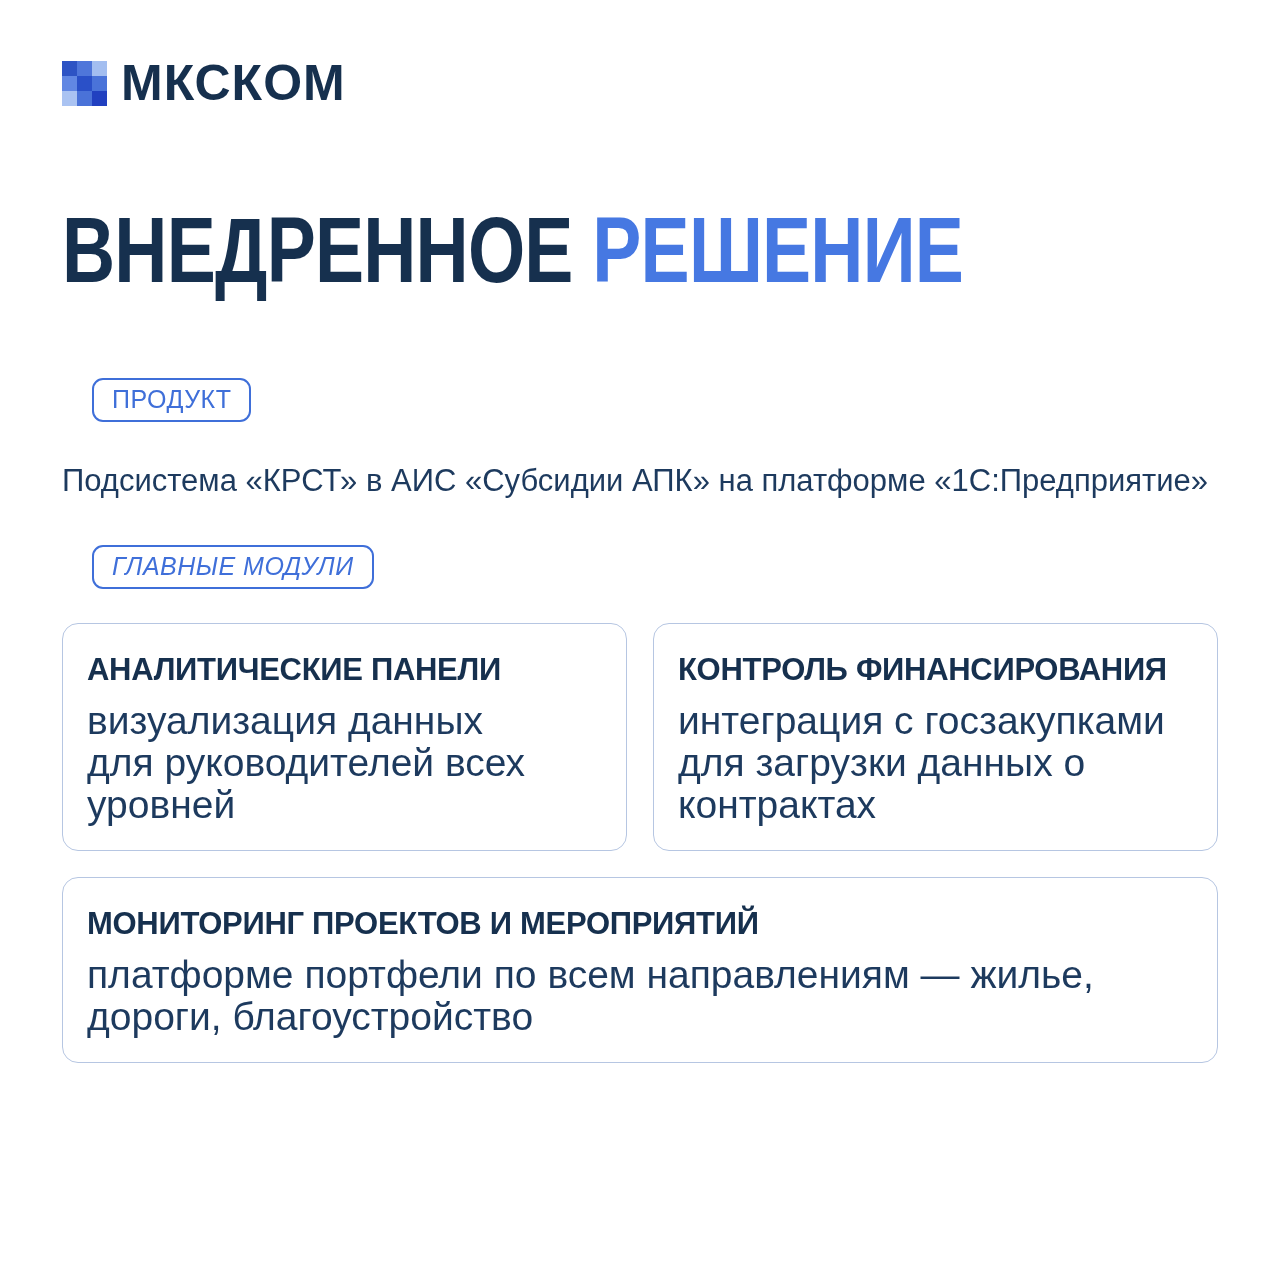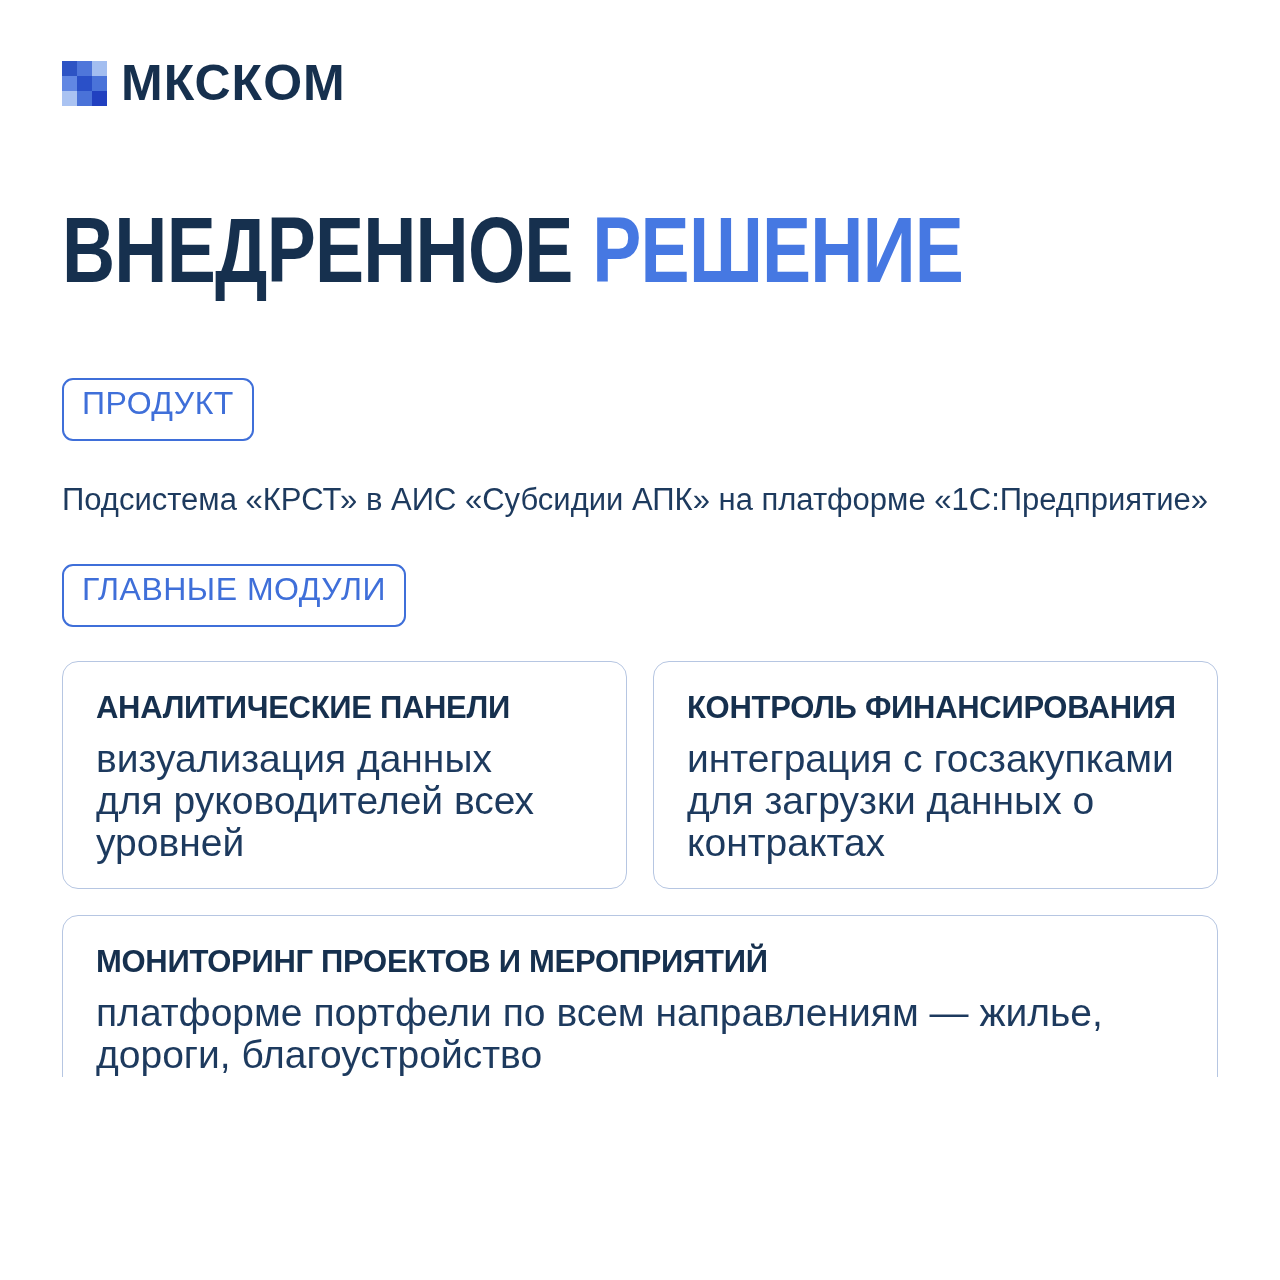"ПРОДУКТ" .badge { font-size: 32px -> 25px; margin-left: none -> 30px; padding: 7px 18px 20px 18px -> 7px 18px 8px 18px }
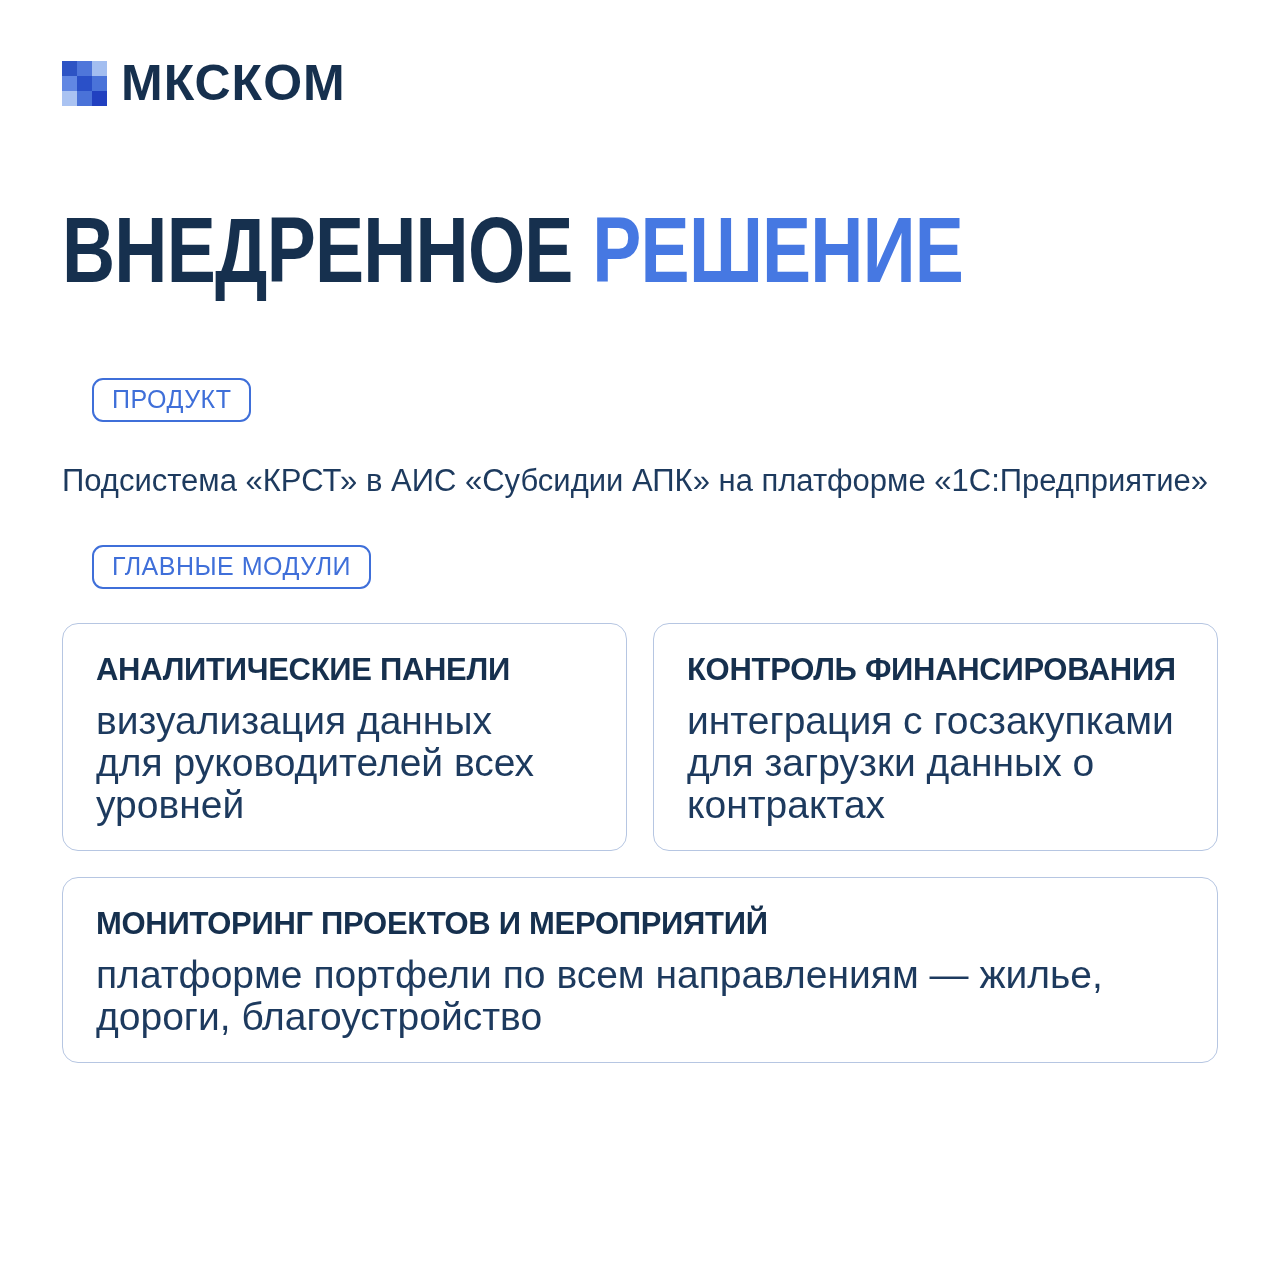"ГЛАВНЫЕ МОДУЛИ" .badge.second { font-style: none -> italic }
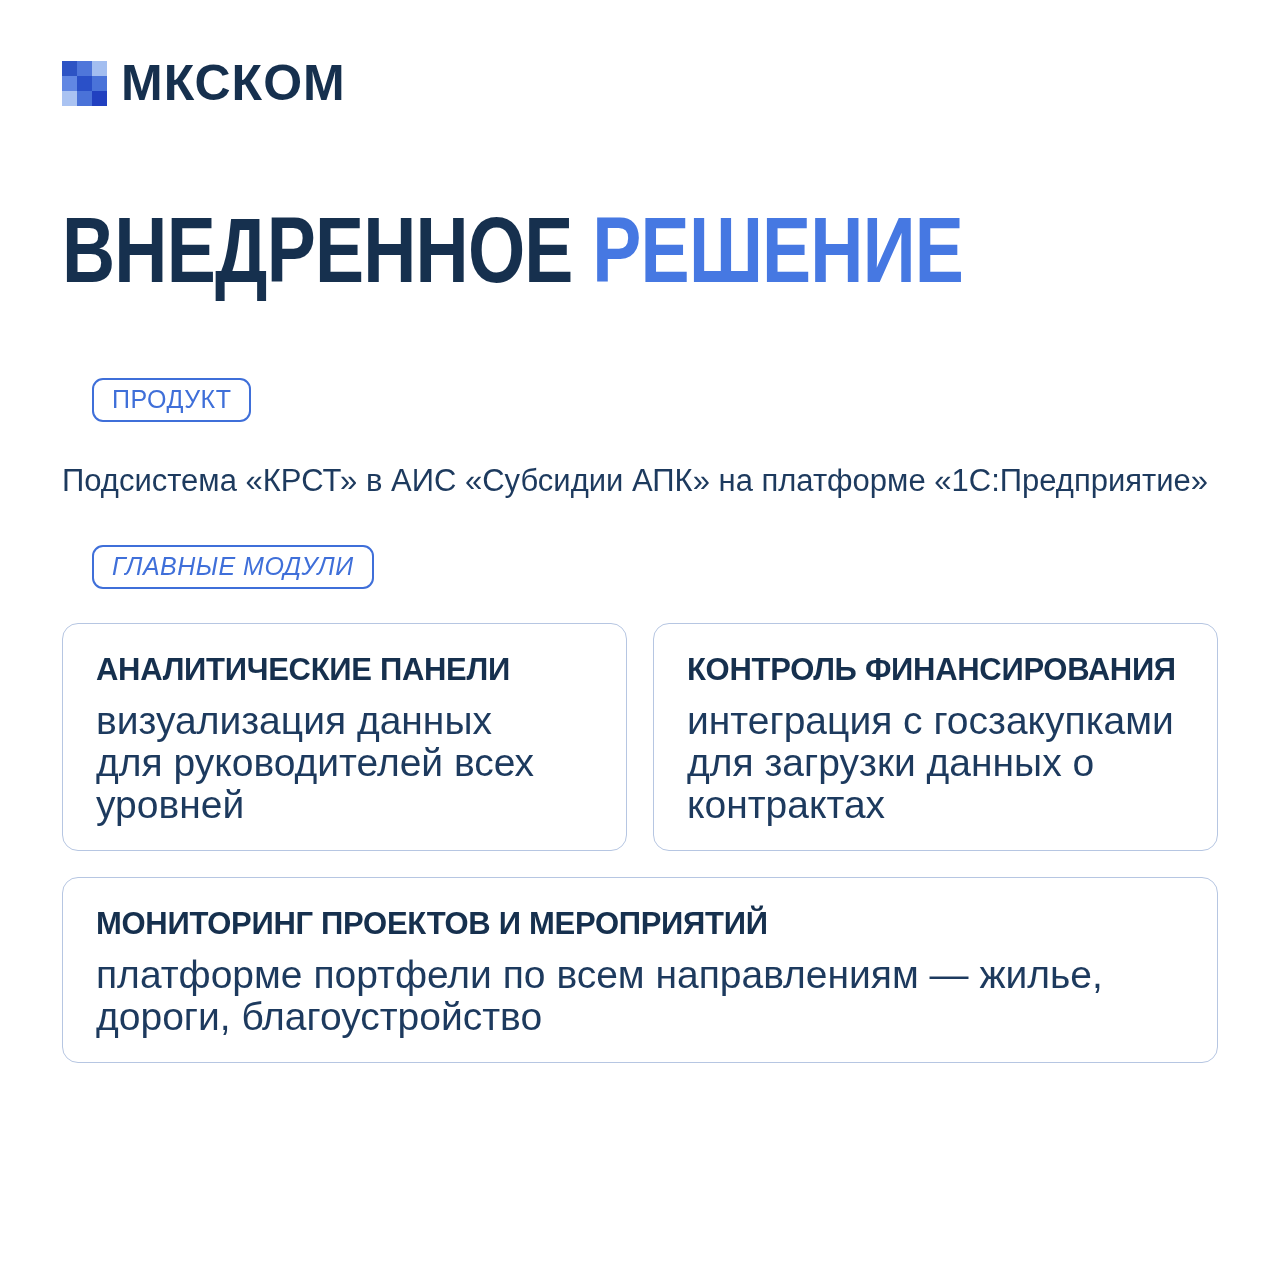"АНАЛИТИЧЕСКИЕ ПАНЕЛИ" .card { padding: 24px 33px -> 24px 24px }
